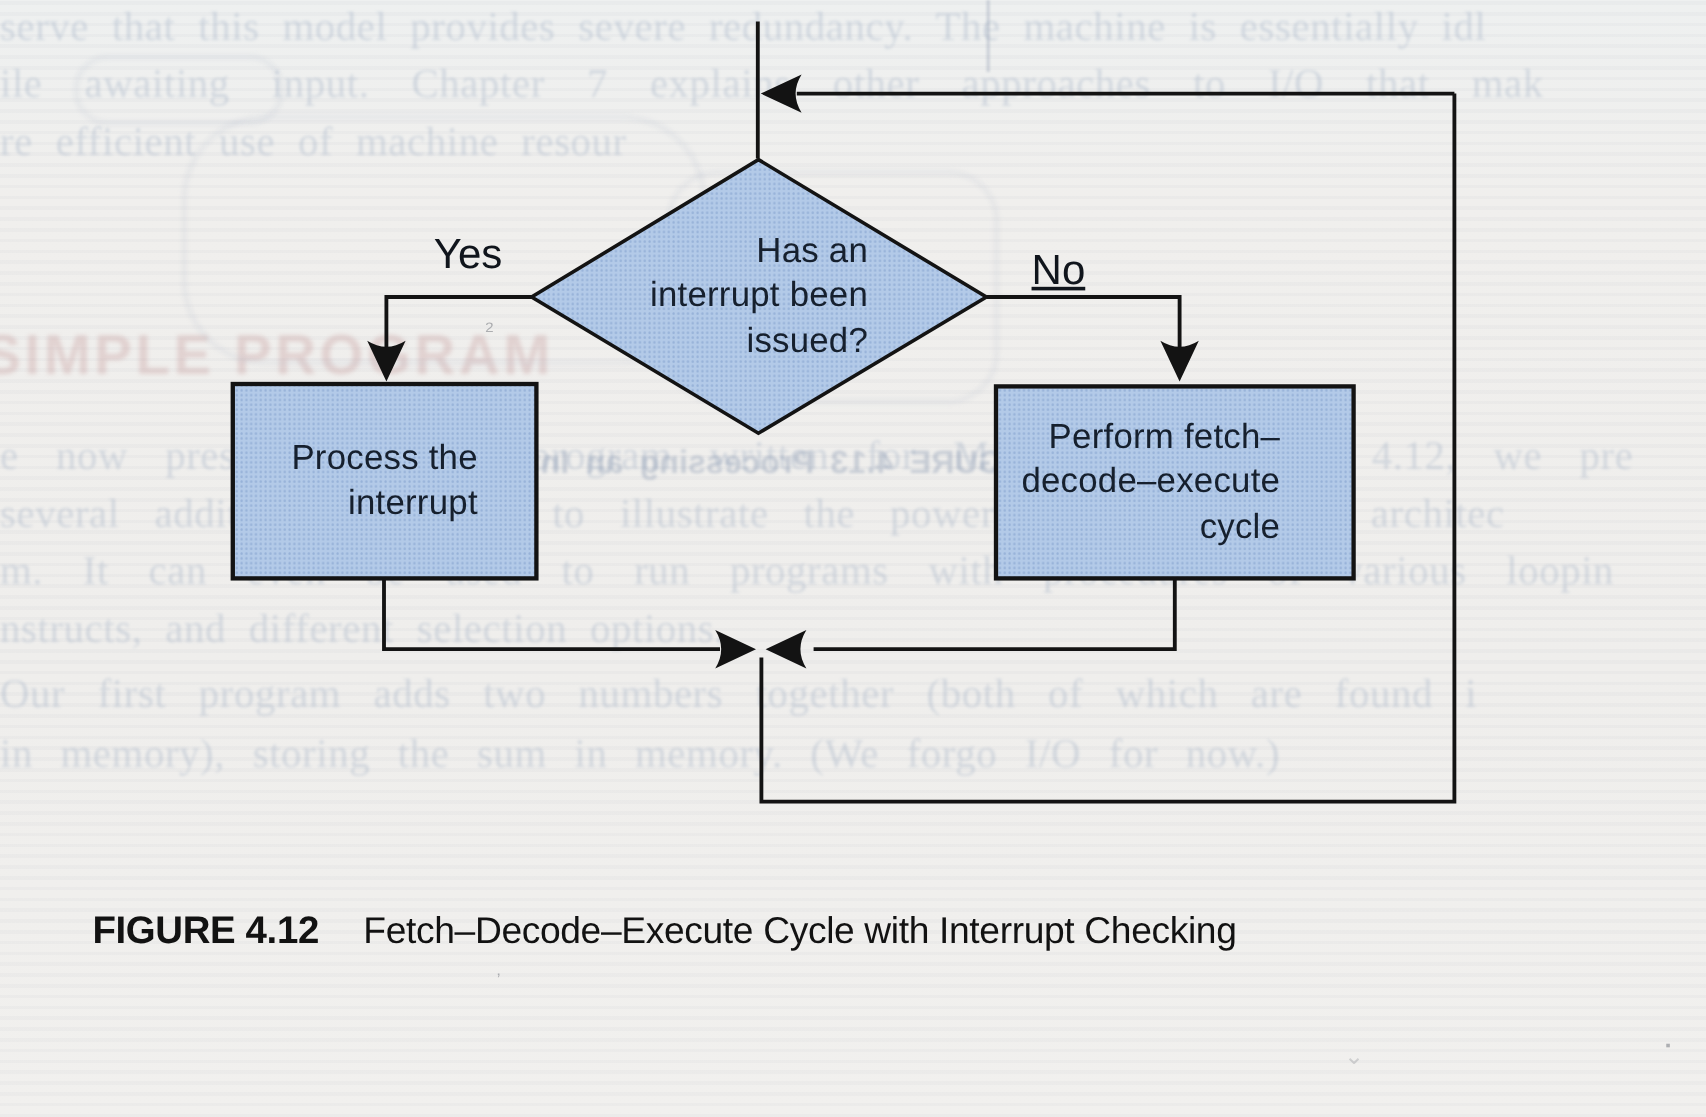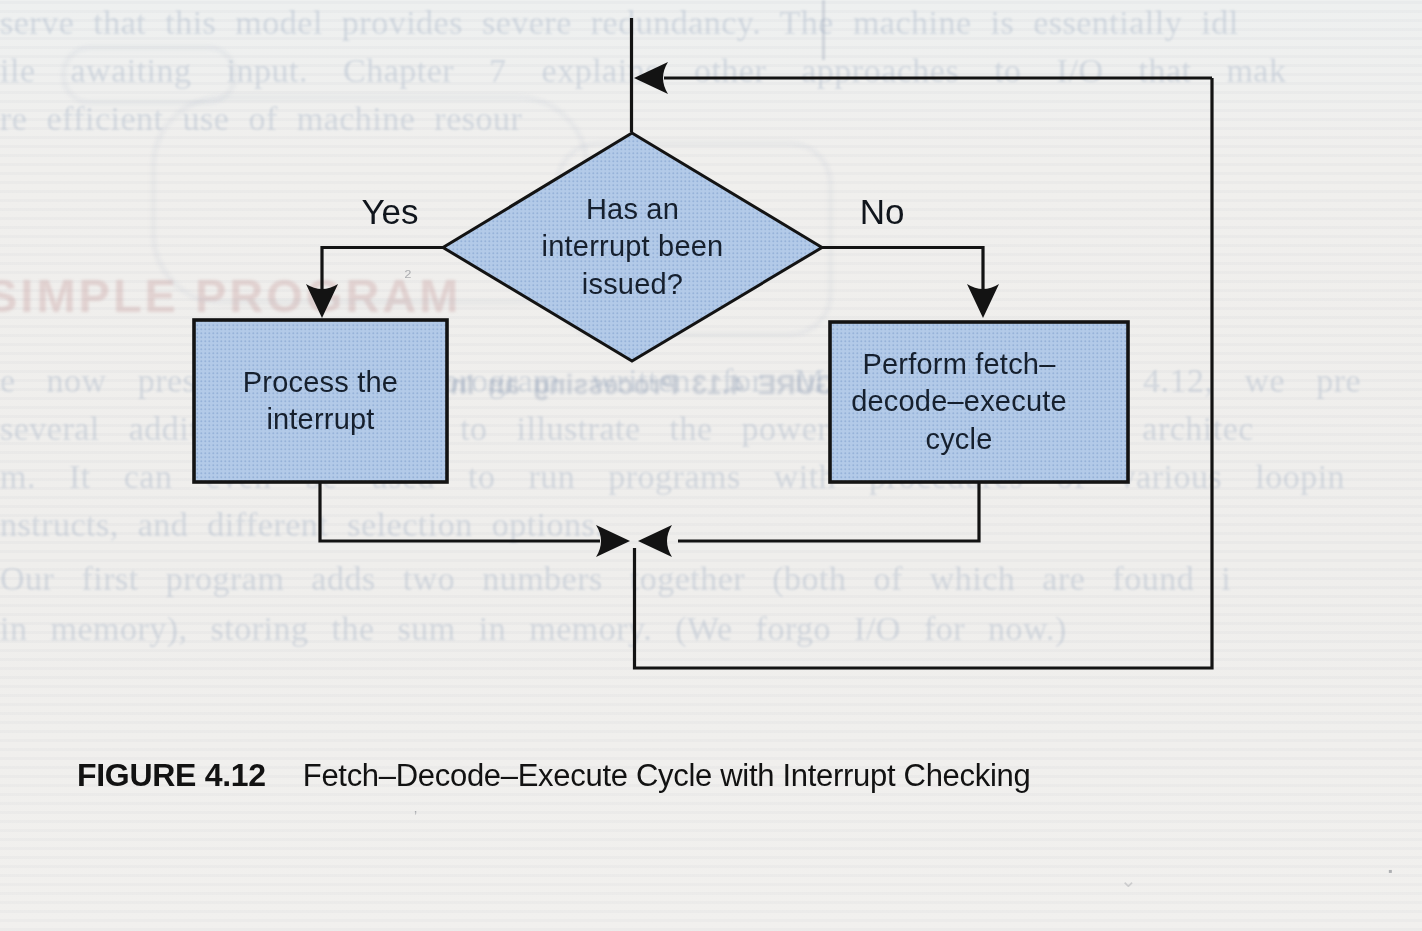"Has an" .node-label { text-align: center -> right }
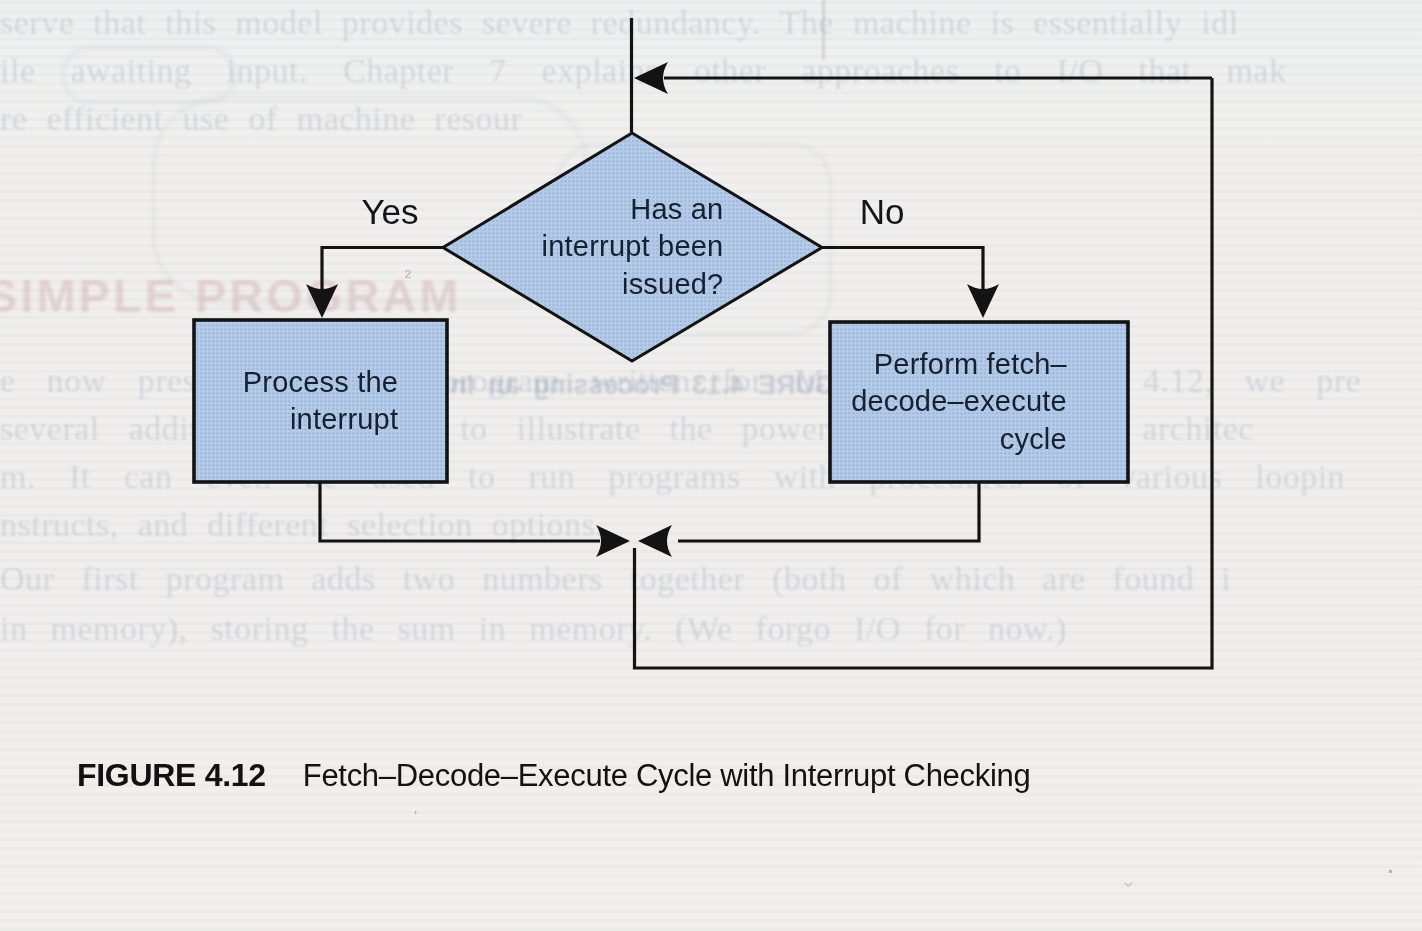"No" div.branch-label { text-decoration: none -> underline; top: 192px -> 206px }
